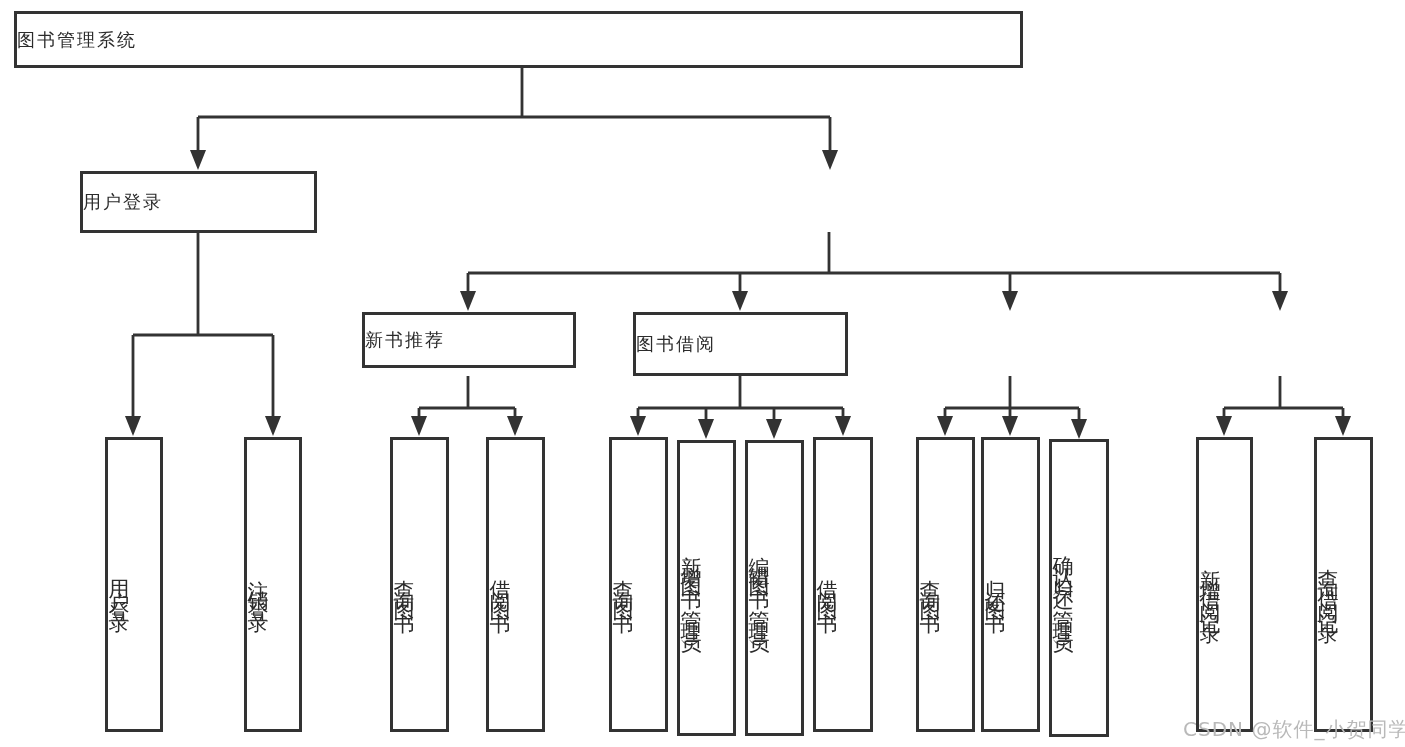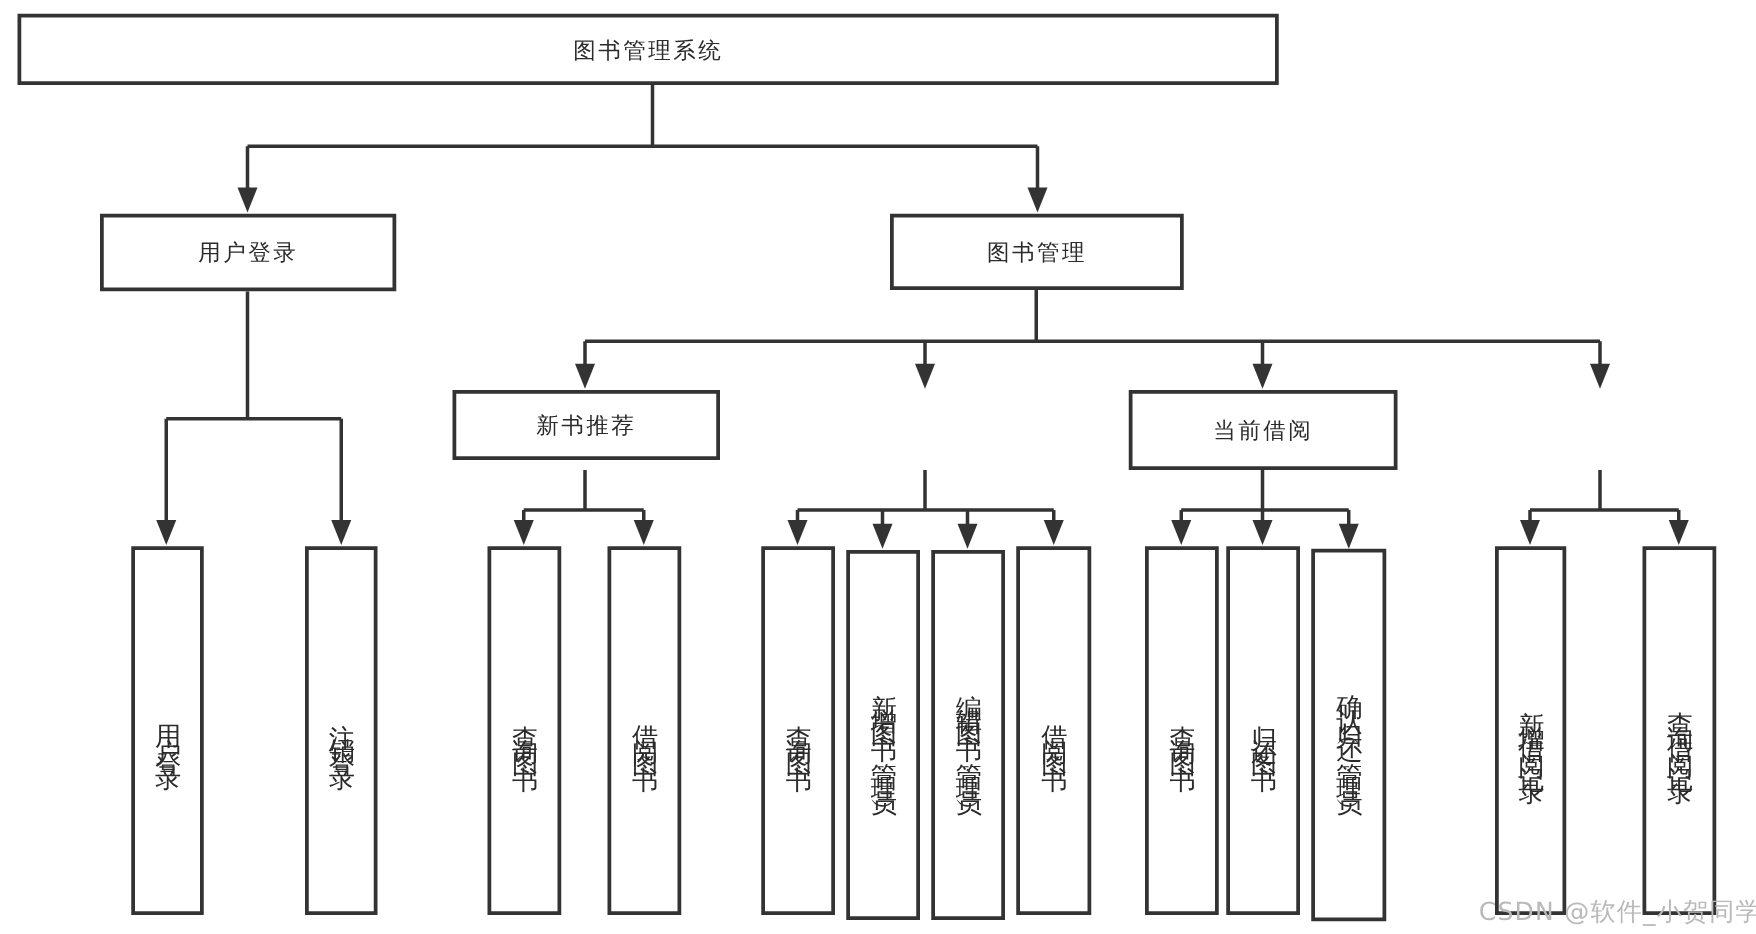"图书管理系统" .node { justify-content: center -> flex-start }
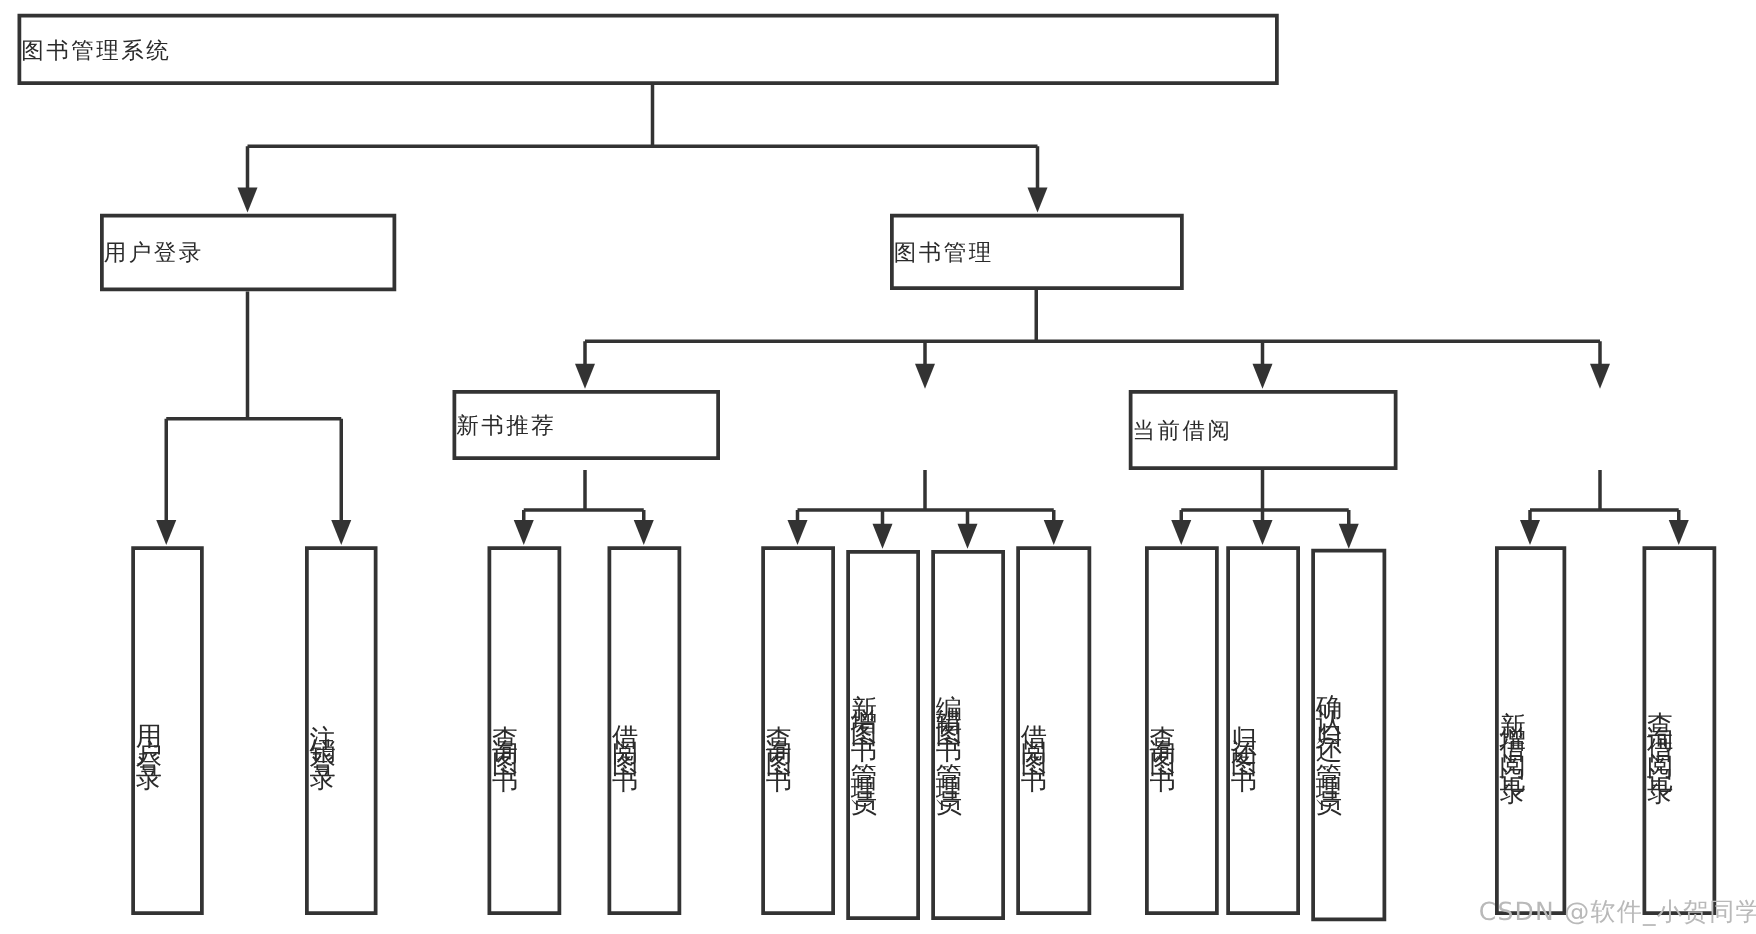"图书管理" div.node { html: <div> <span>图书管理</span> </div> -> none }
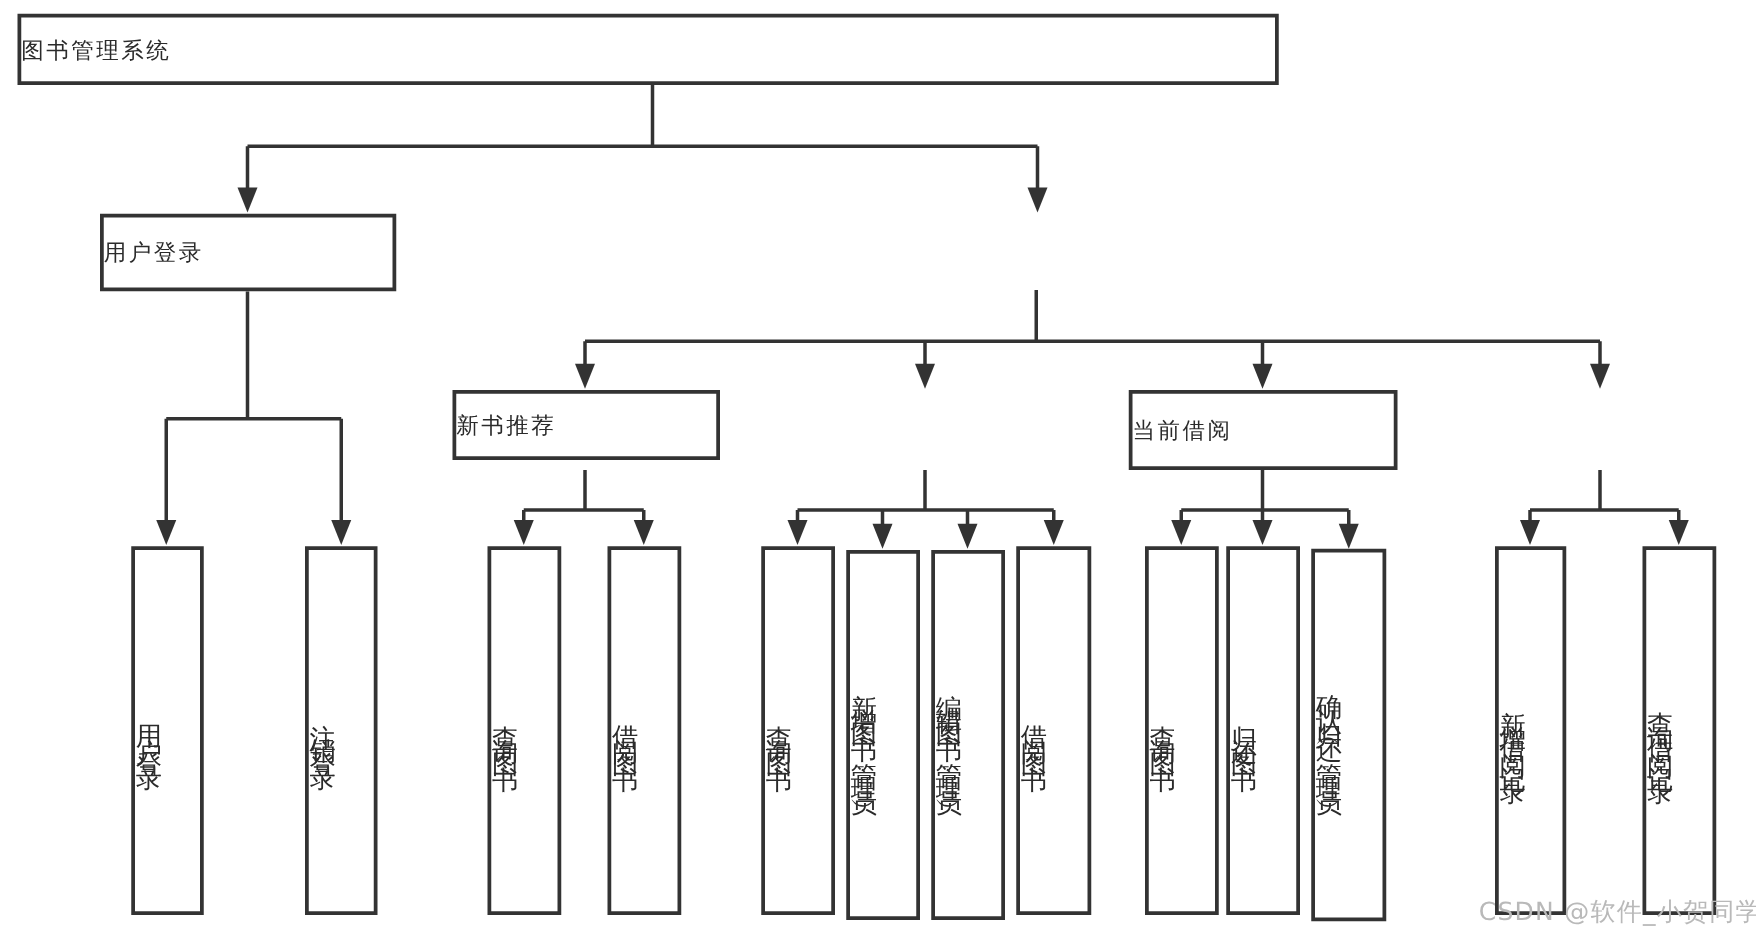"图书借阅" div.node { html: none -> <div> <span>图书借阅</span> </div> }
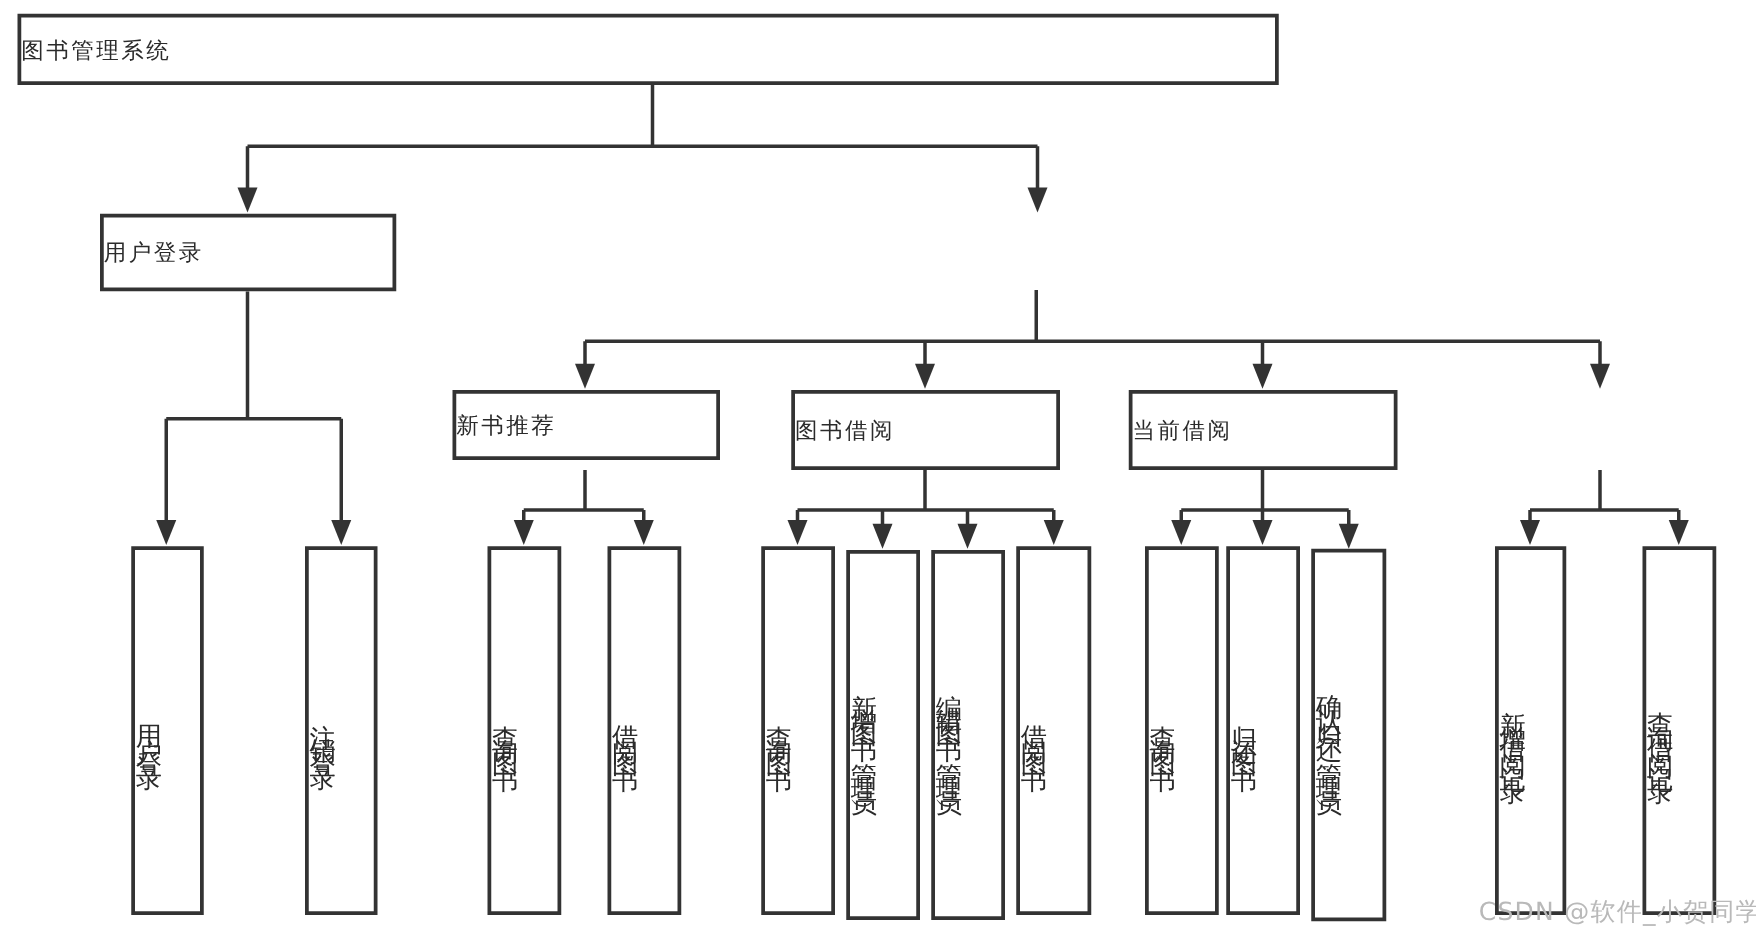"当前借阅" div.node { html: <div> <span>当前借阅</span> </div> -> none }
